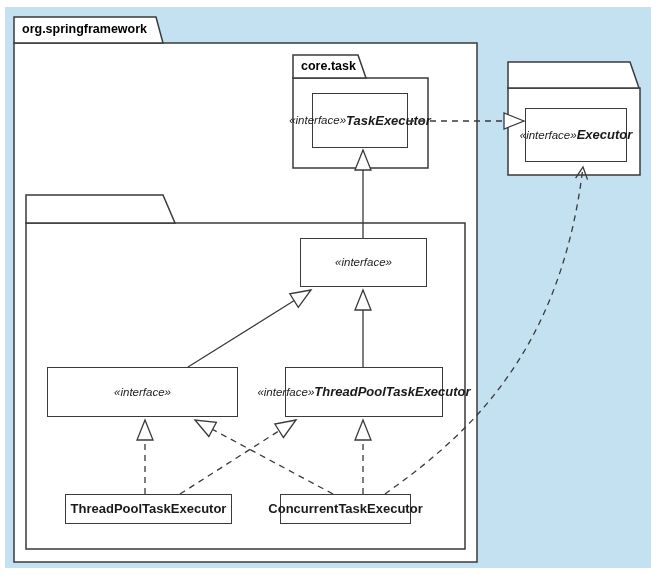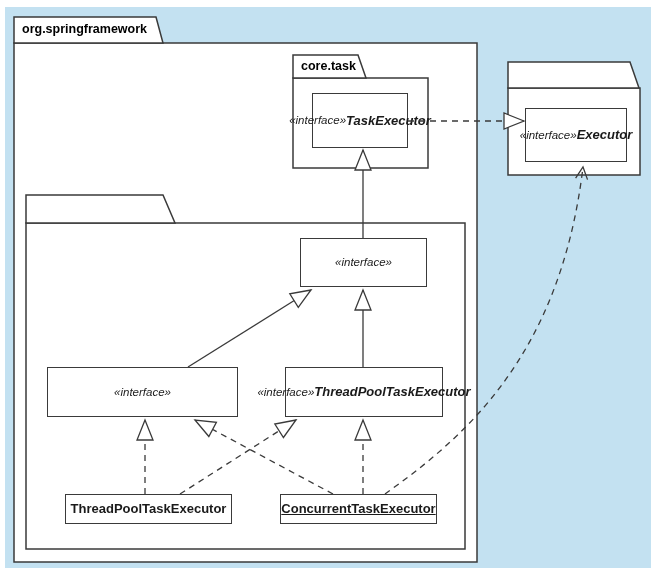"ConcurrentTaskExecutor" div.cls { text-decoration: underline -> none; width: 157px -> 131px }
